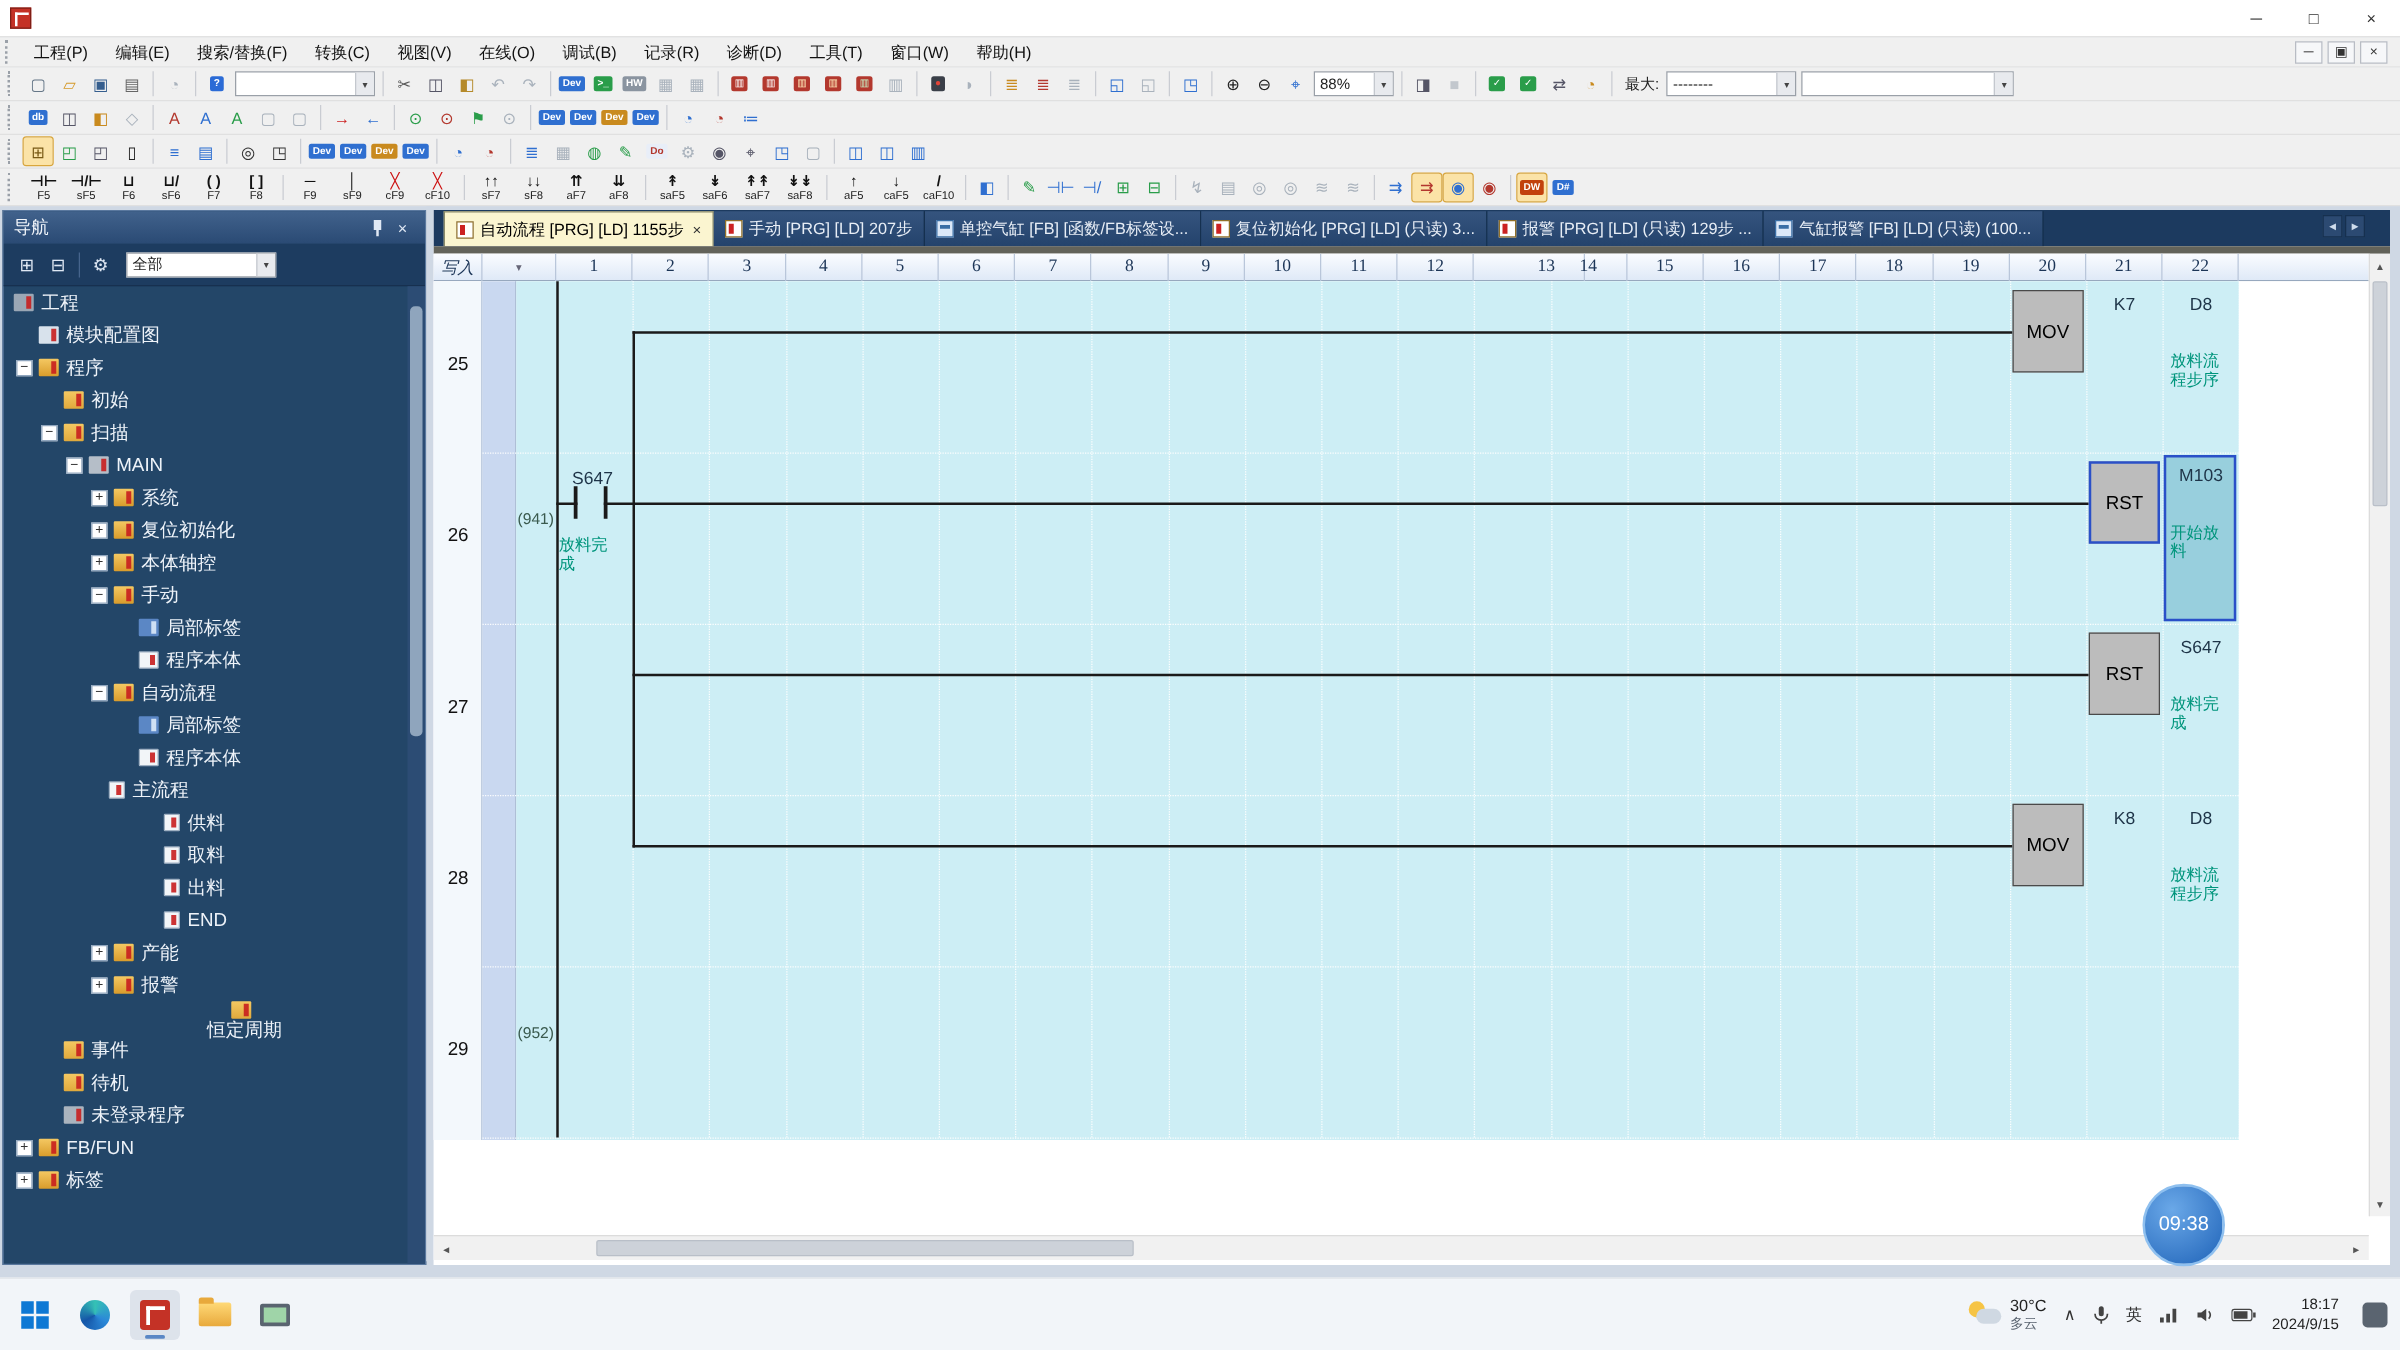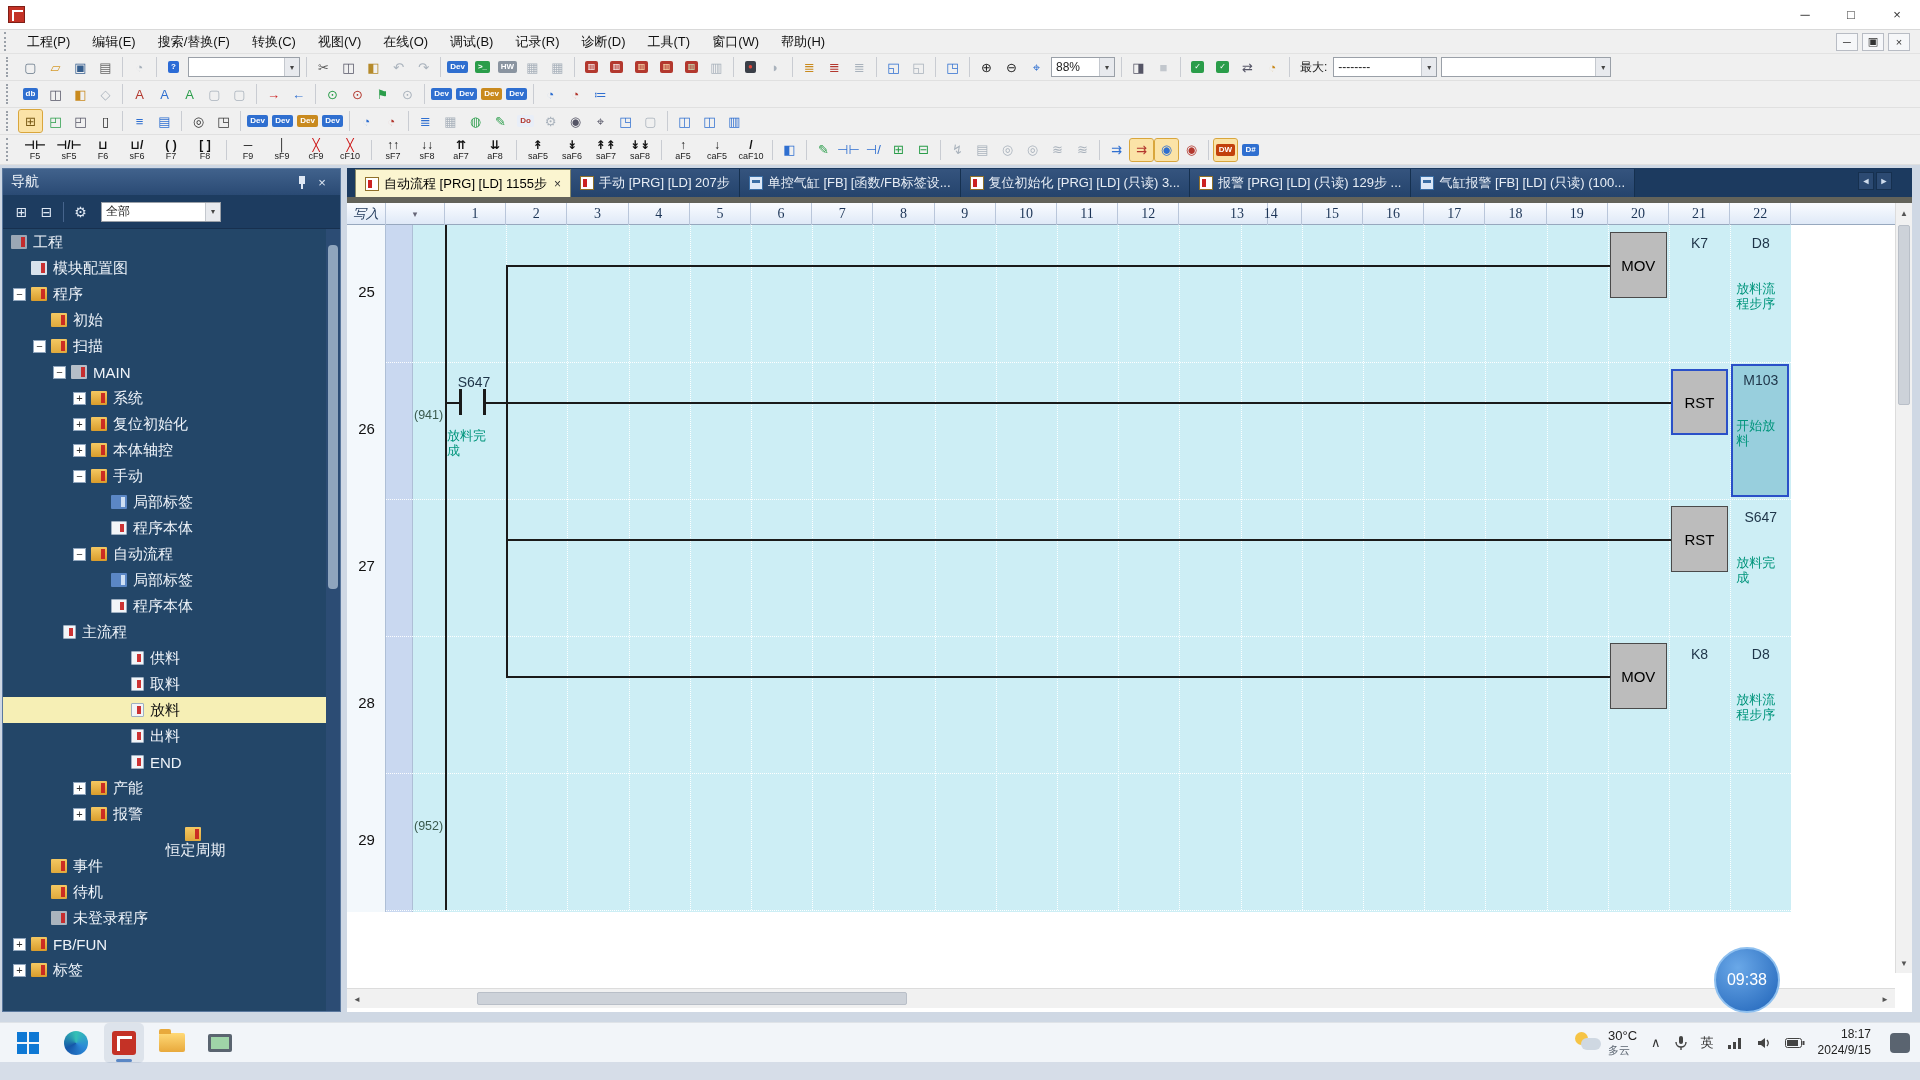"主流程" div.trow { padding-left: 60px -> 84px }
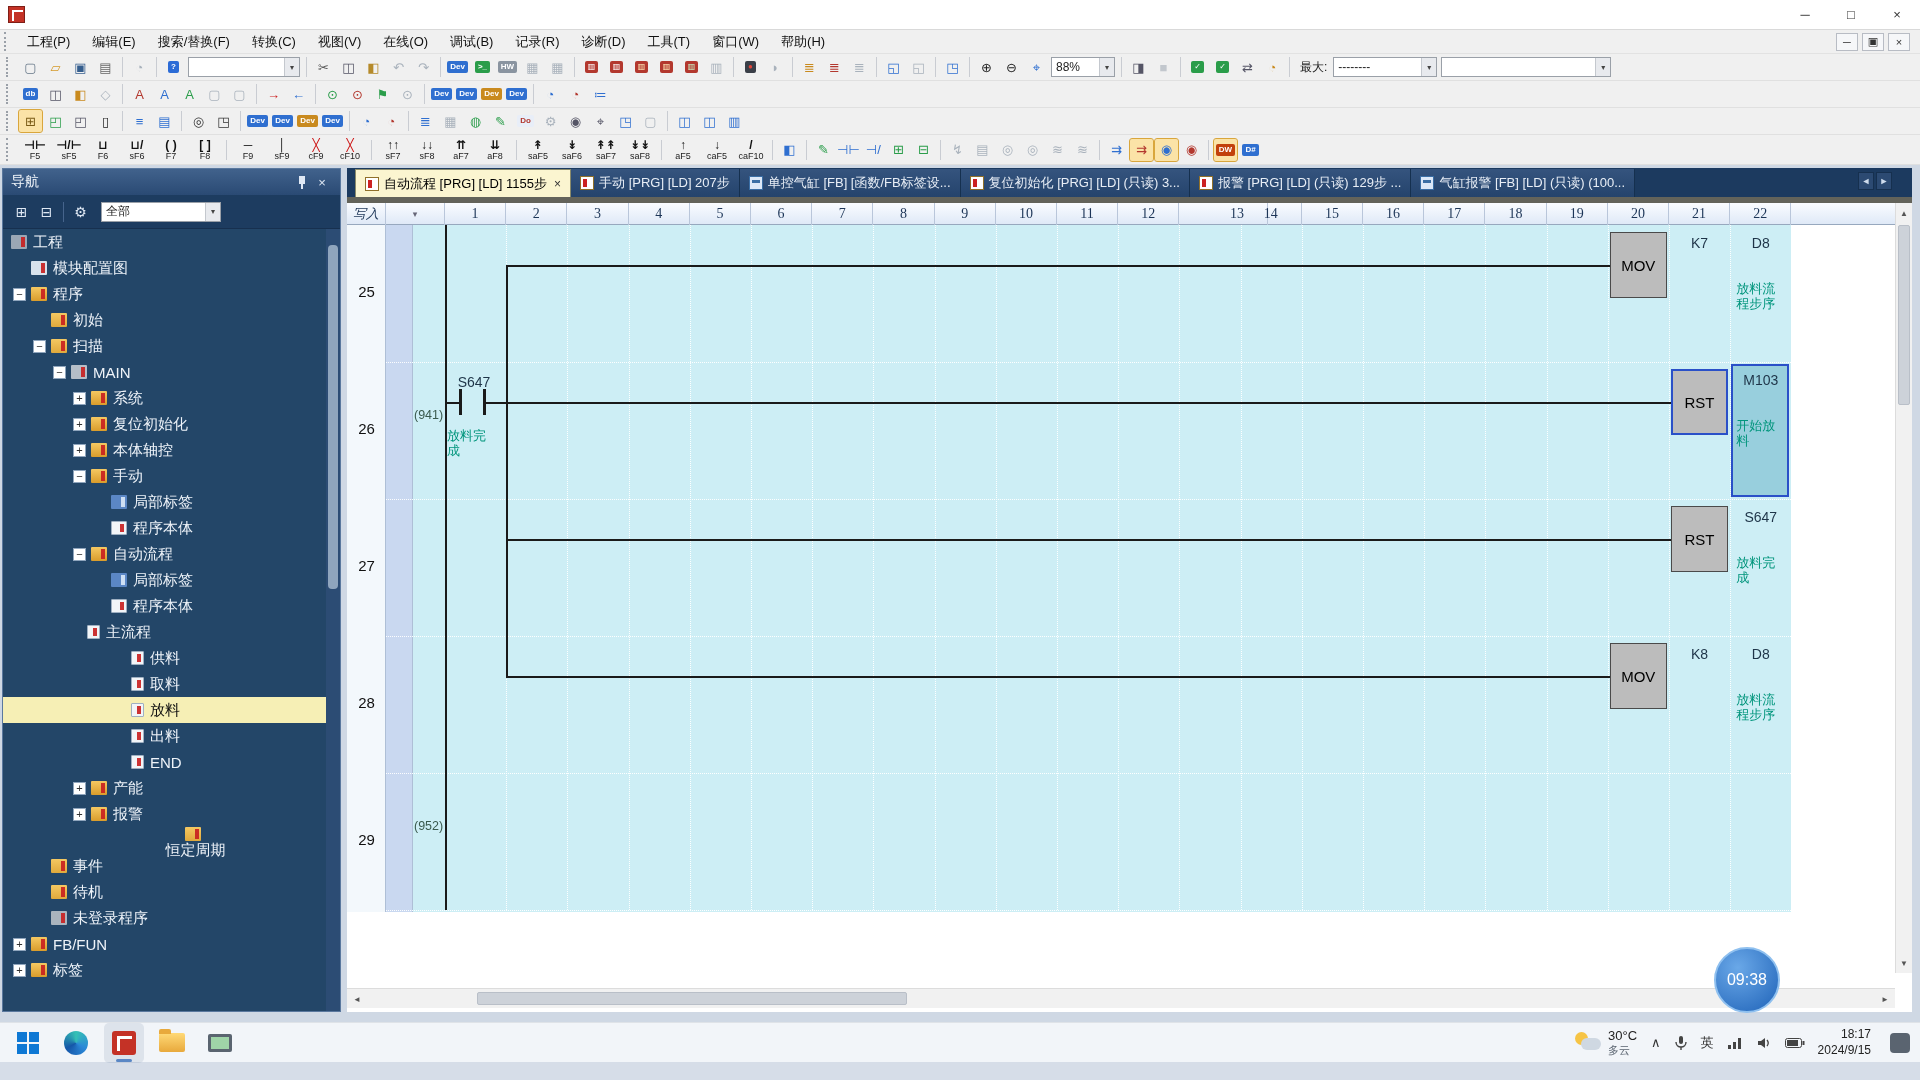"放料" div.trow { html: <div> <span></span> <span>放料</span> </div> -> none }
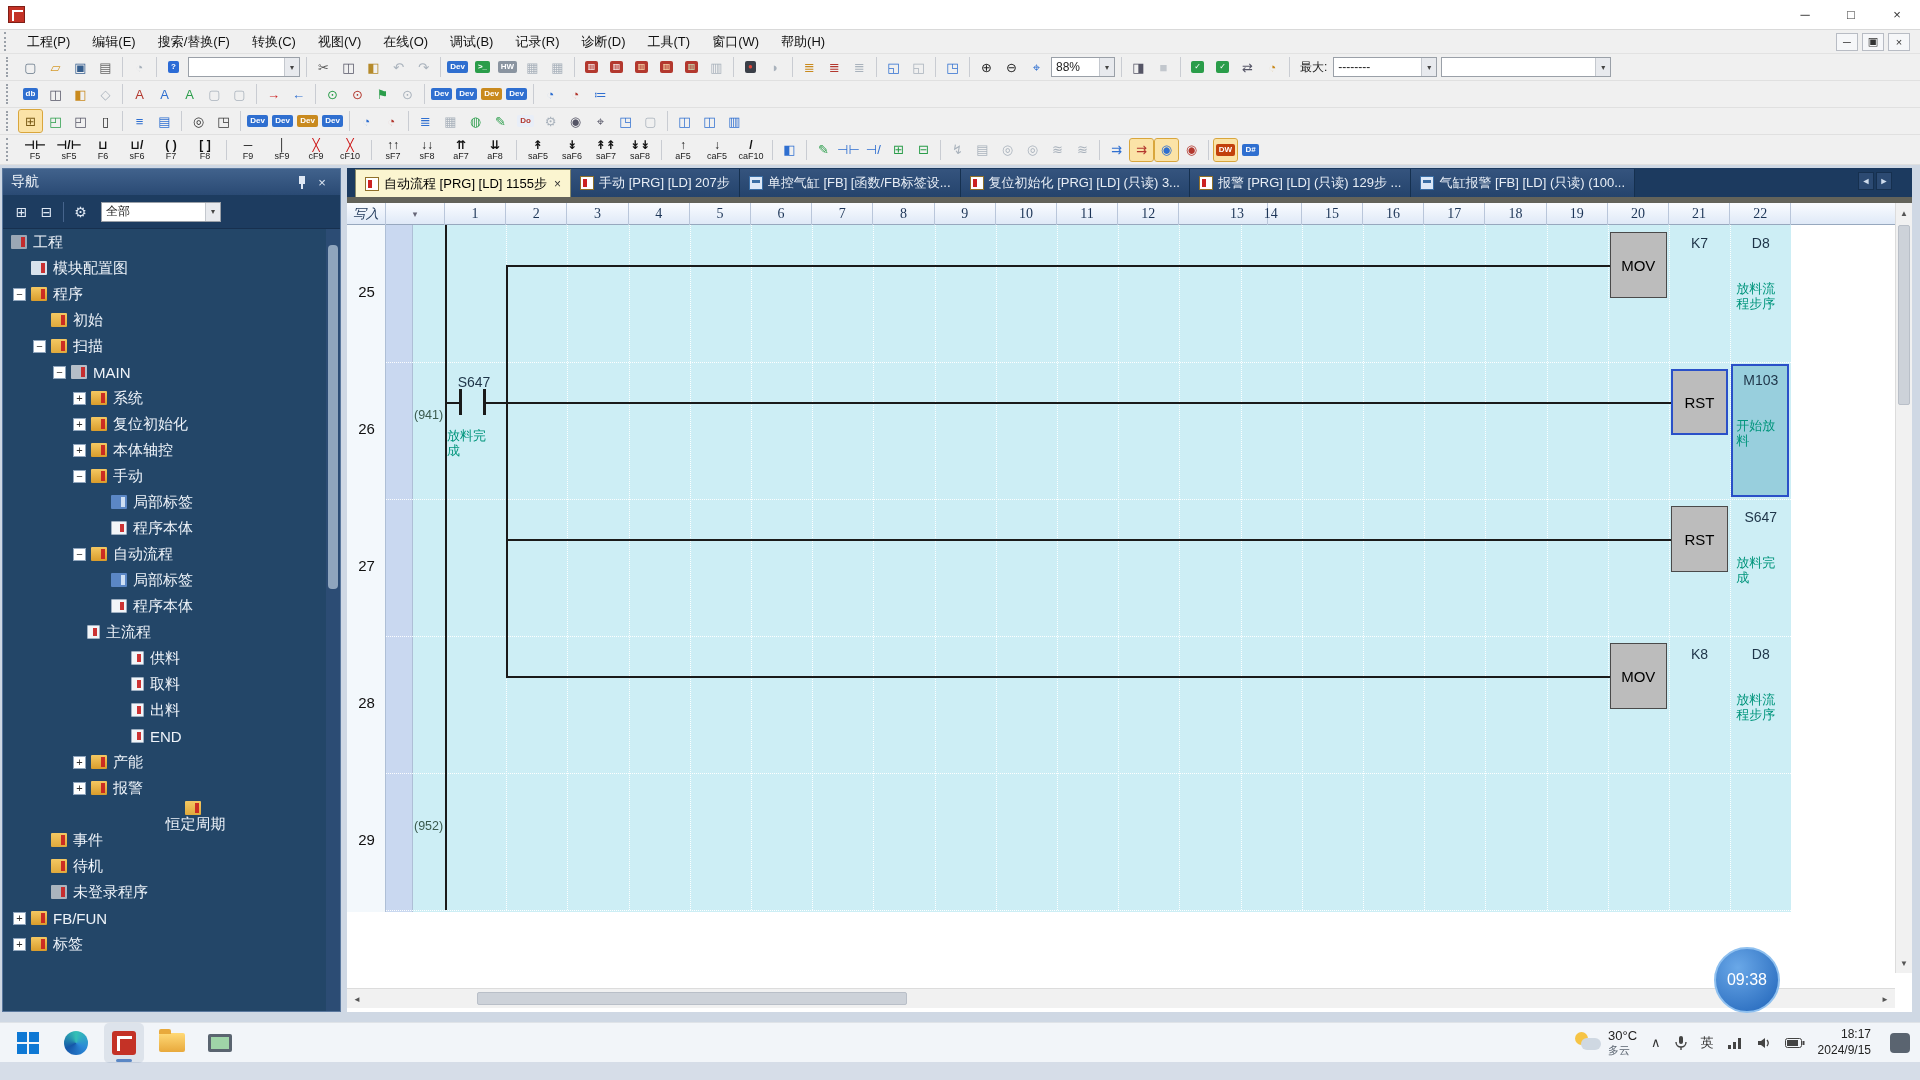"30°C" .taskbar { height: 40px -> 58px }
